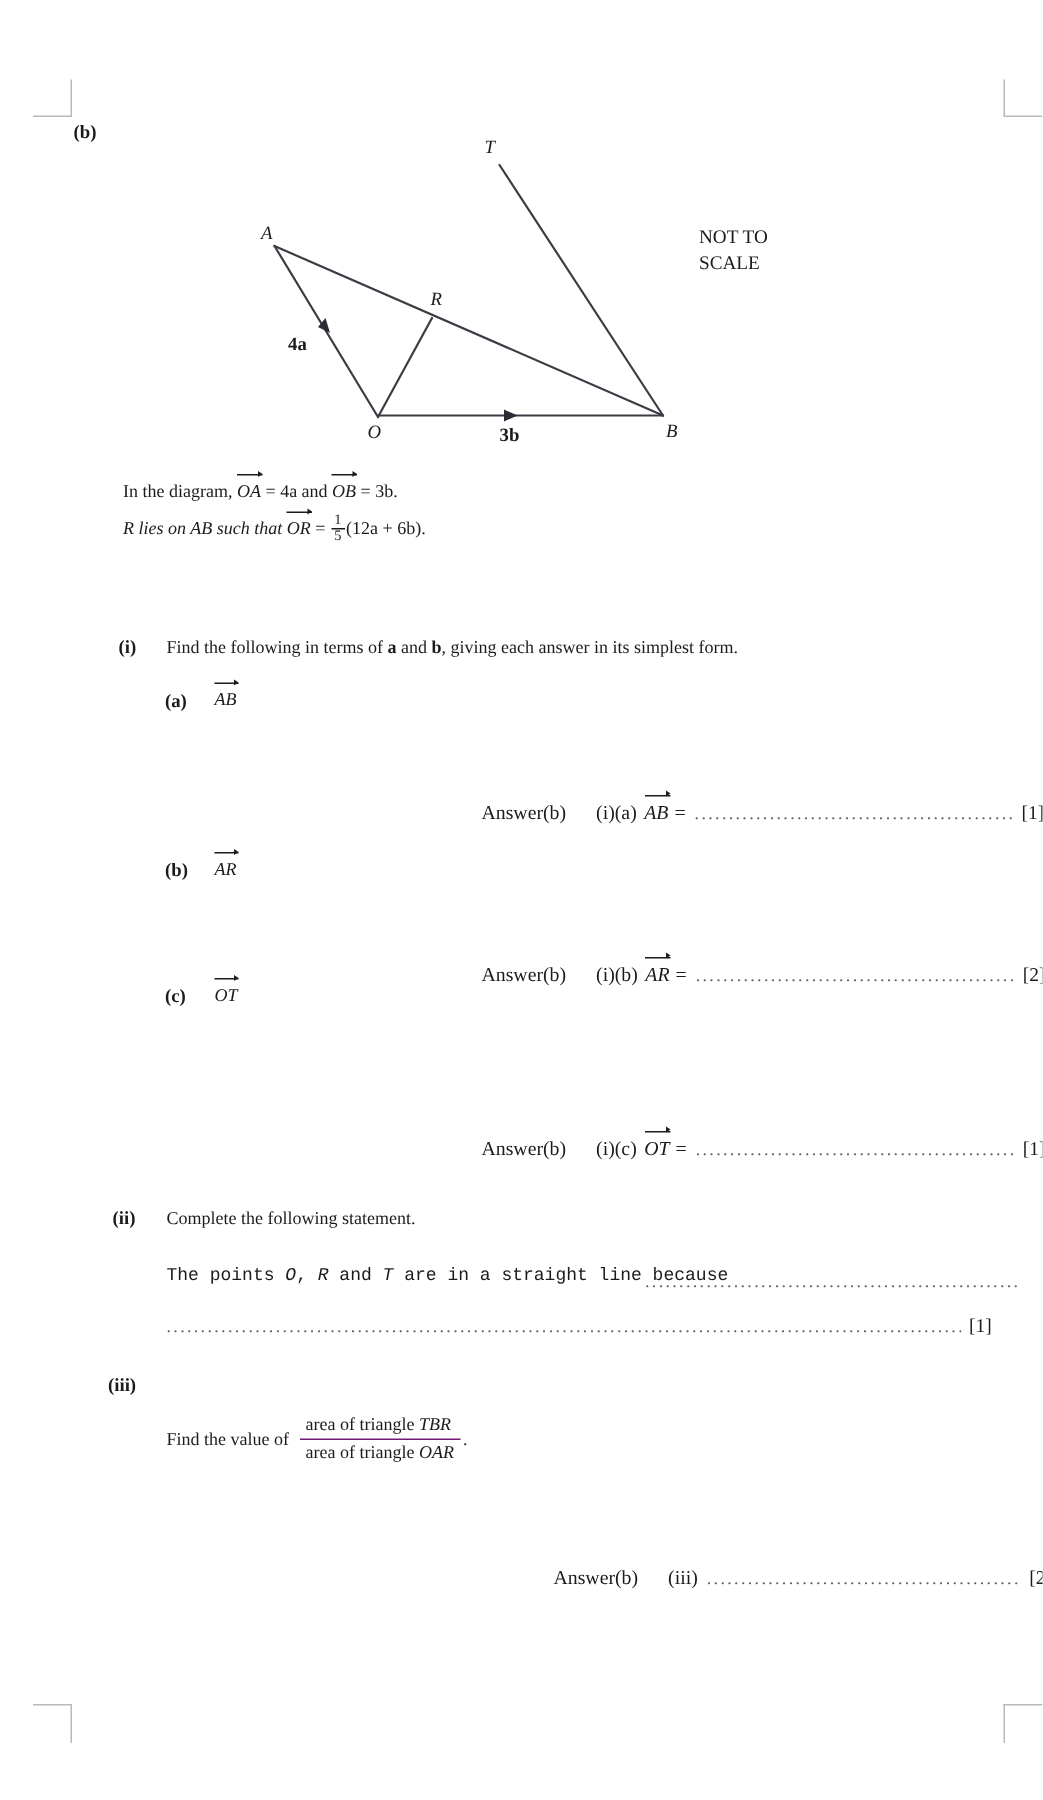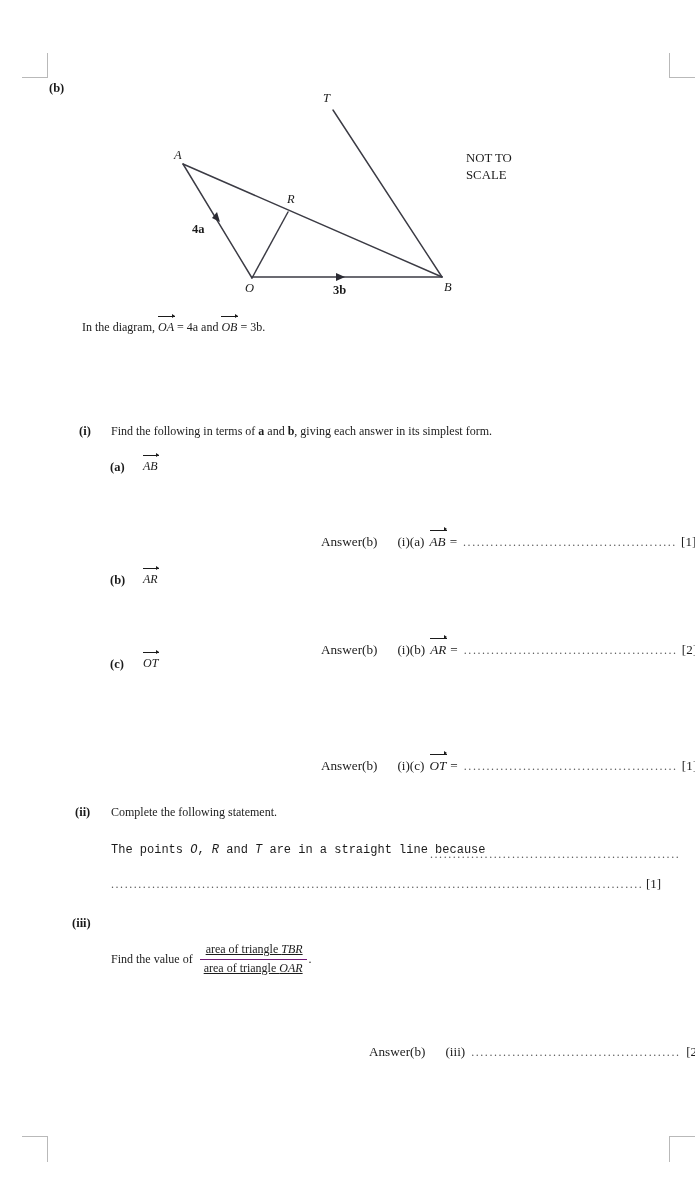"R lies on AB such" div.body-text { html: none -> <div> <span>R lies on AB such that </span><span>OR</span><span> = </span><span><span>1</span><span>5</span></span><span>(12a + 6b).</span> </div> }
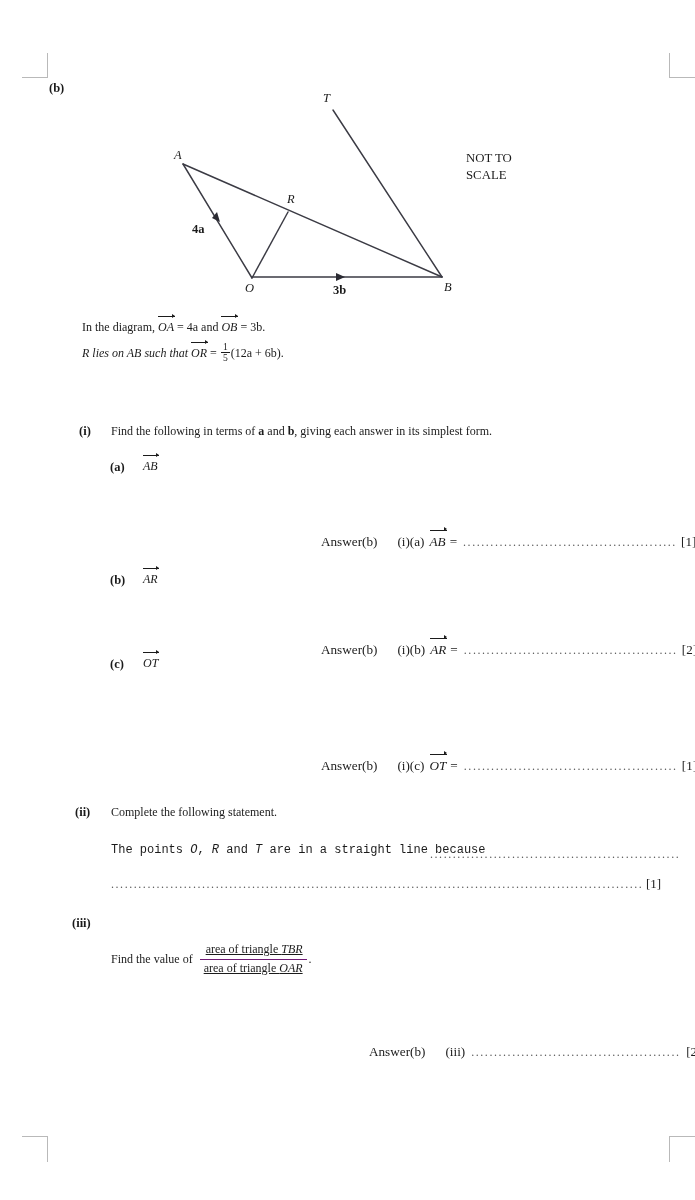"area of triangle TBR" .bigfrac { text-align: right -> left; text-decoration: underline -> none }
